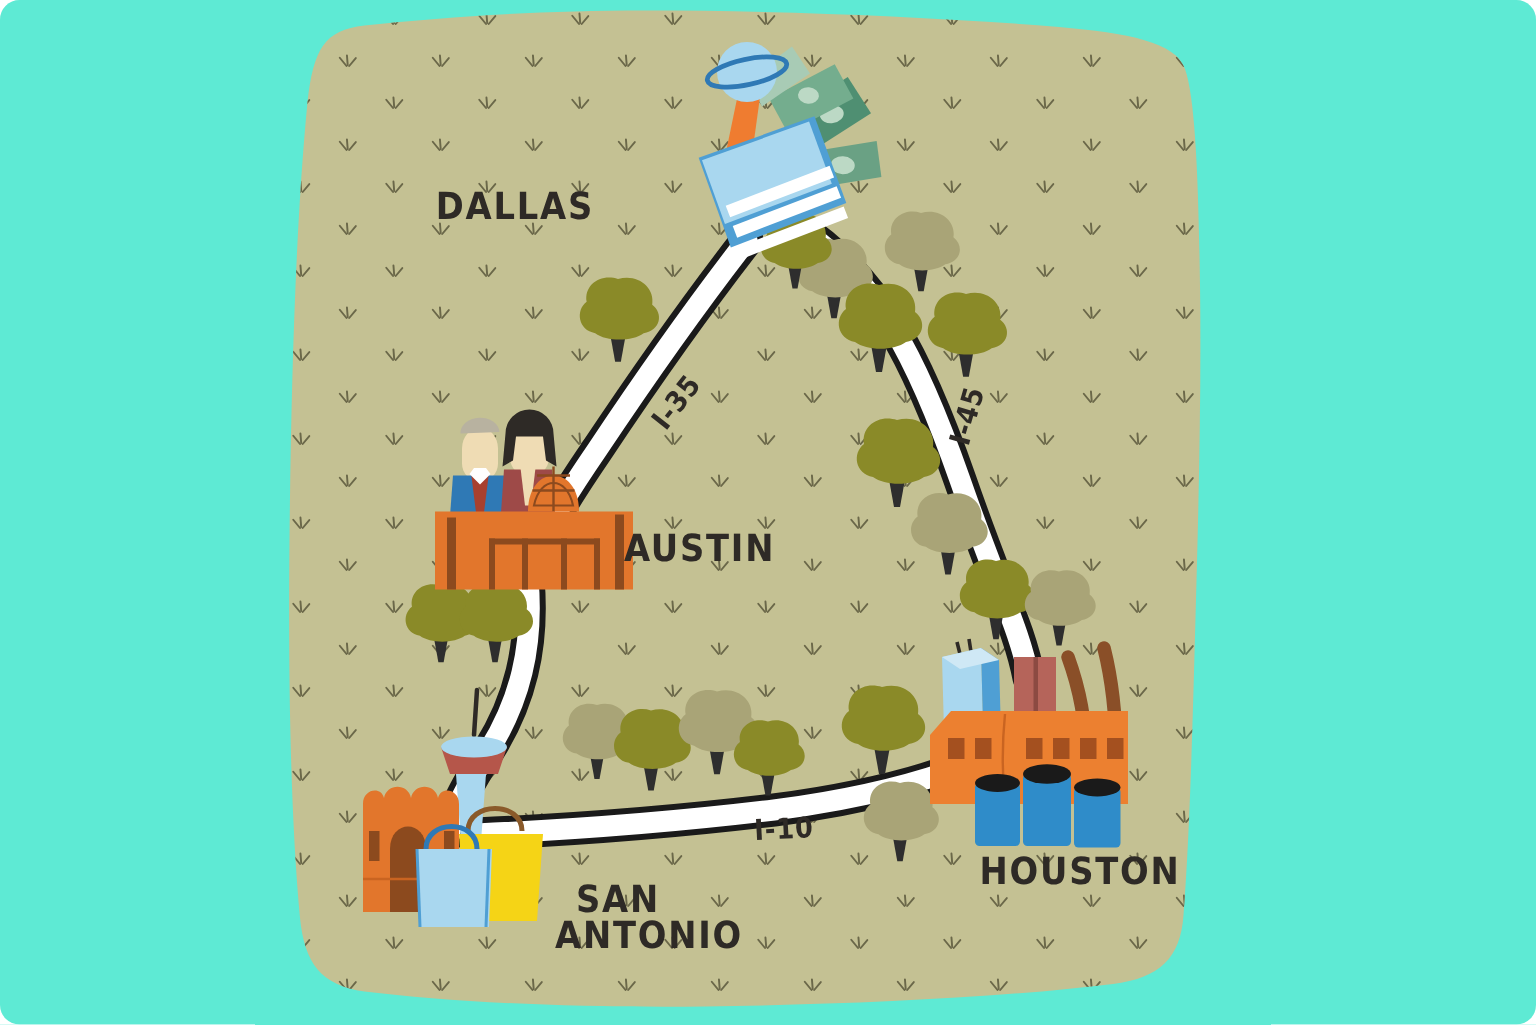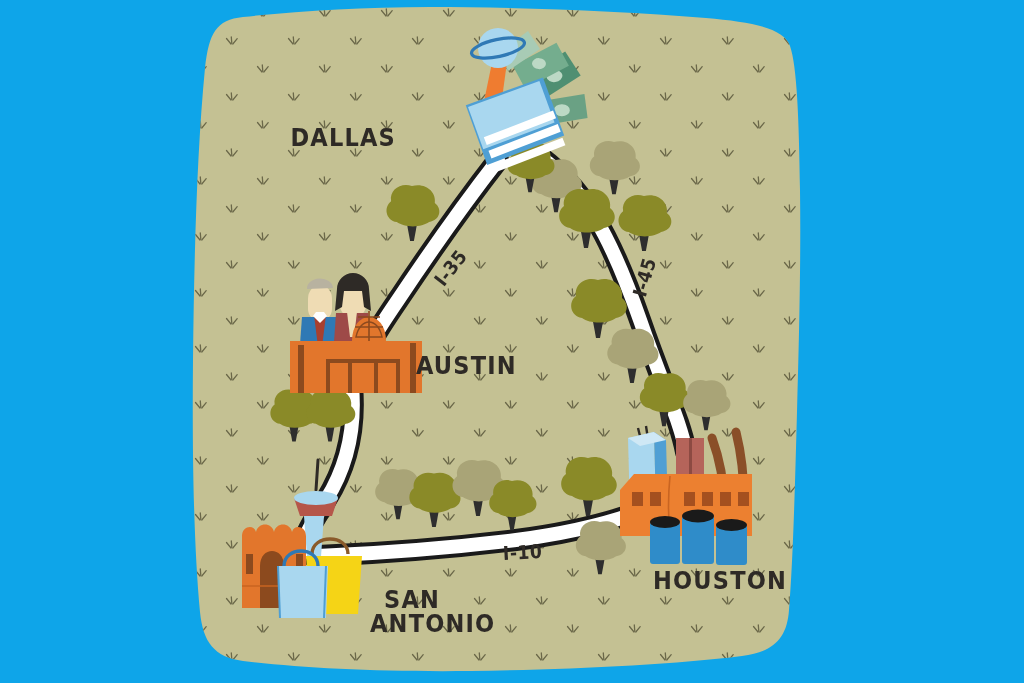"DALLAS" div { background: #0ea5e9 -> #5eead4; border-radius: none -> 13px }
